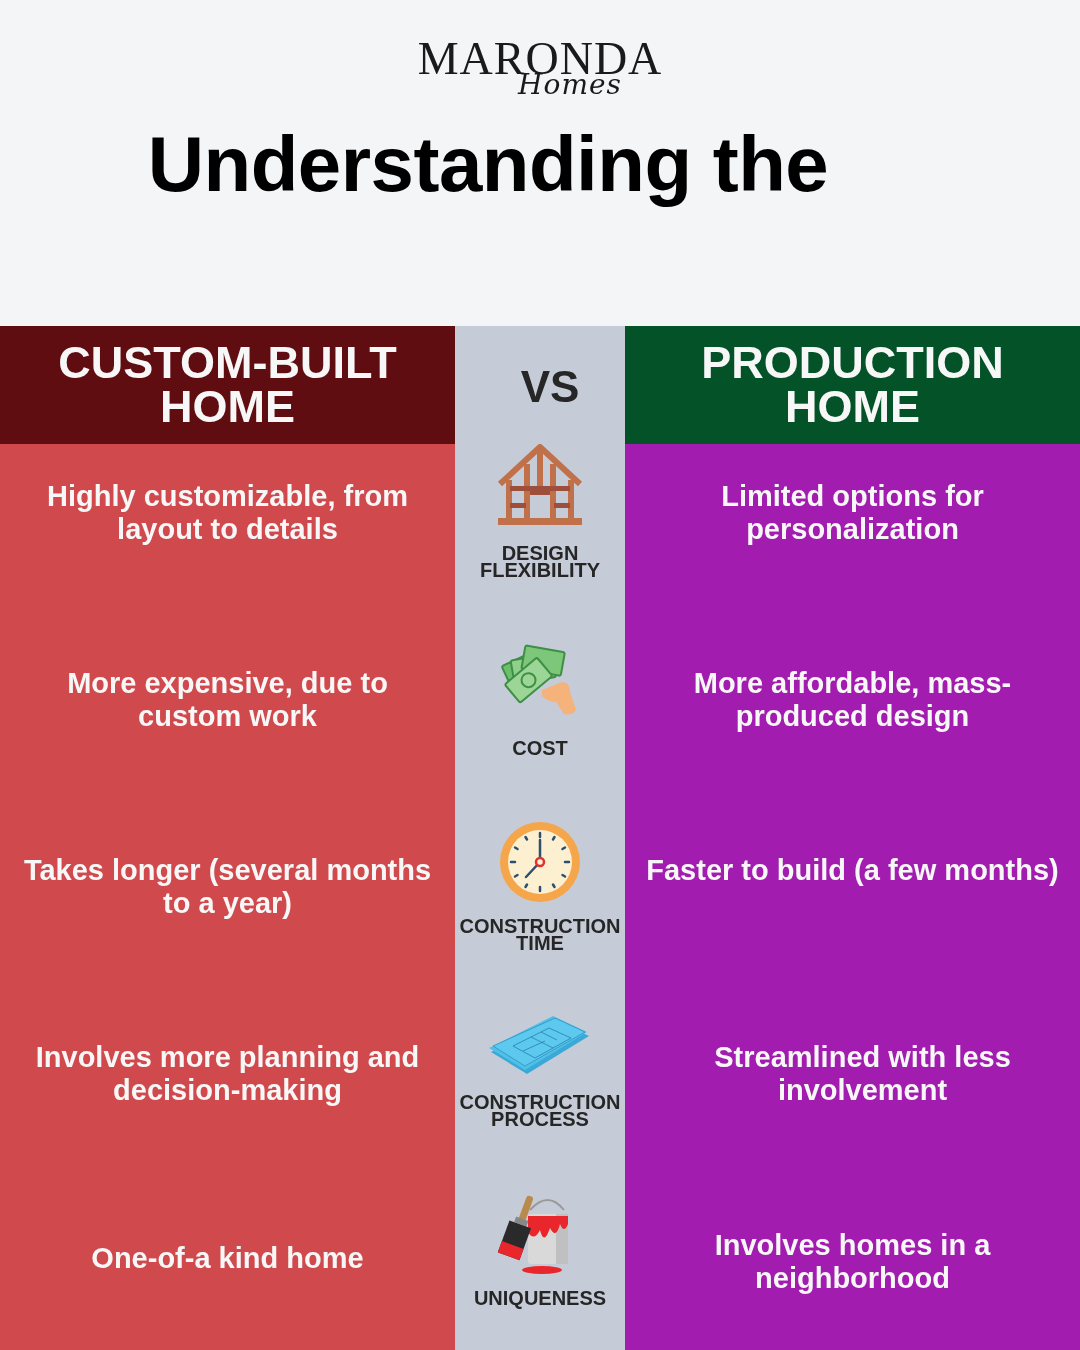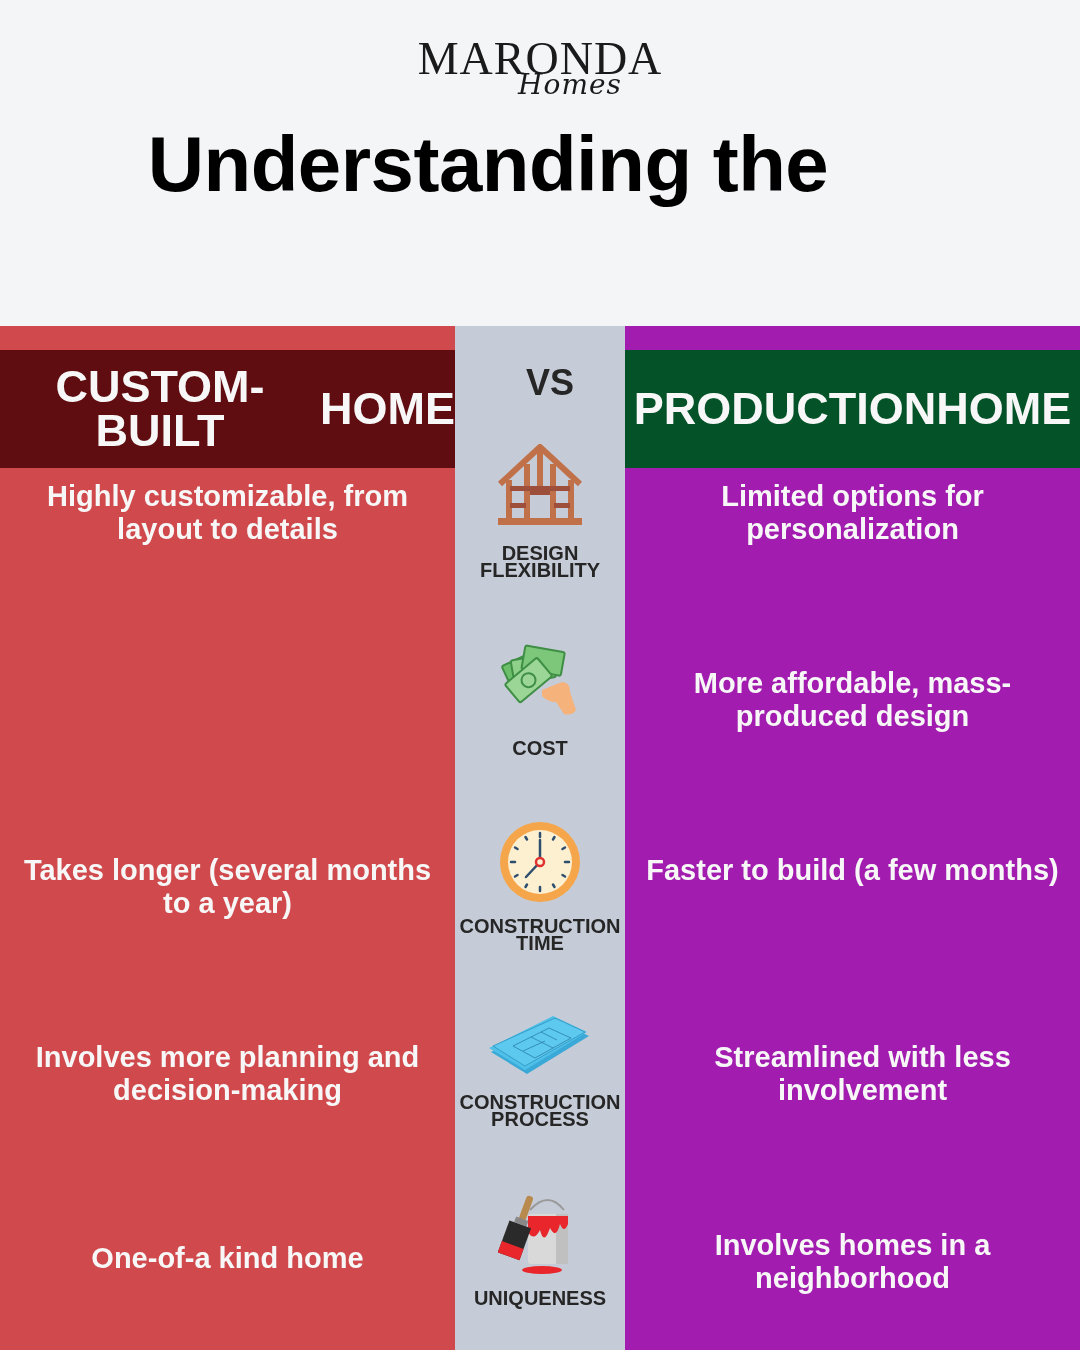"CUSTOM-BUILT" .head-left, .head-right { flex-direction: row -> column; margin-top: 24px -> none }
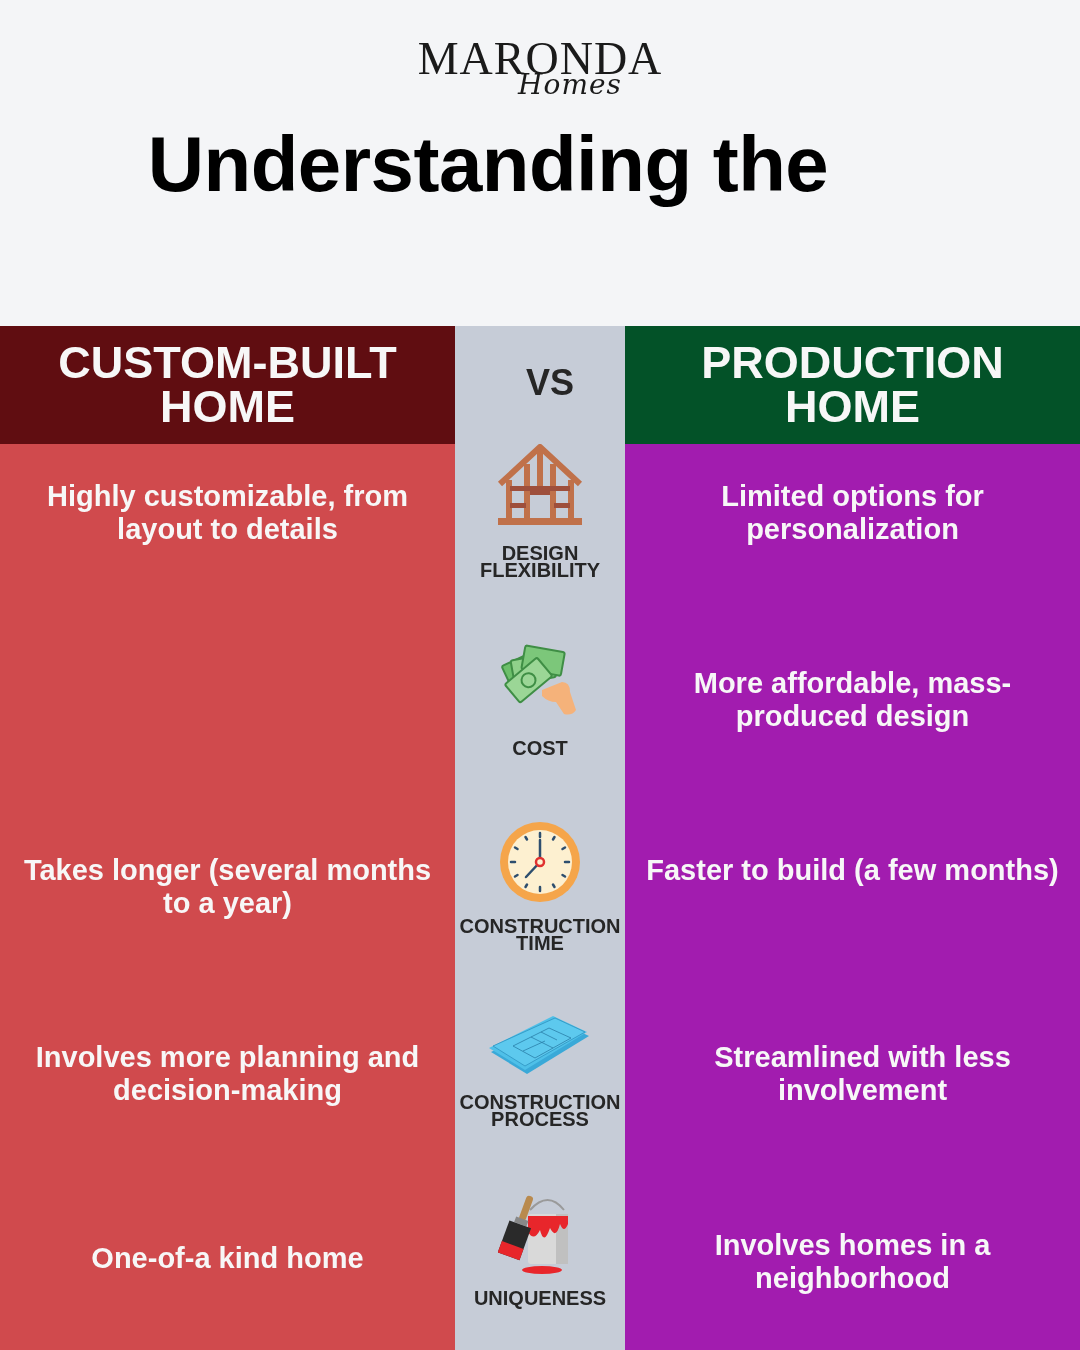"VS" .vs { font-size: 36px -> 44px }
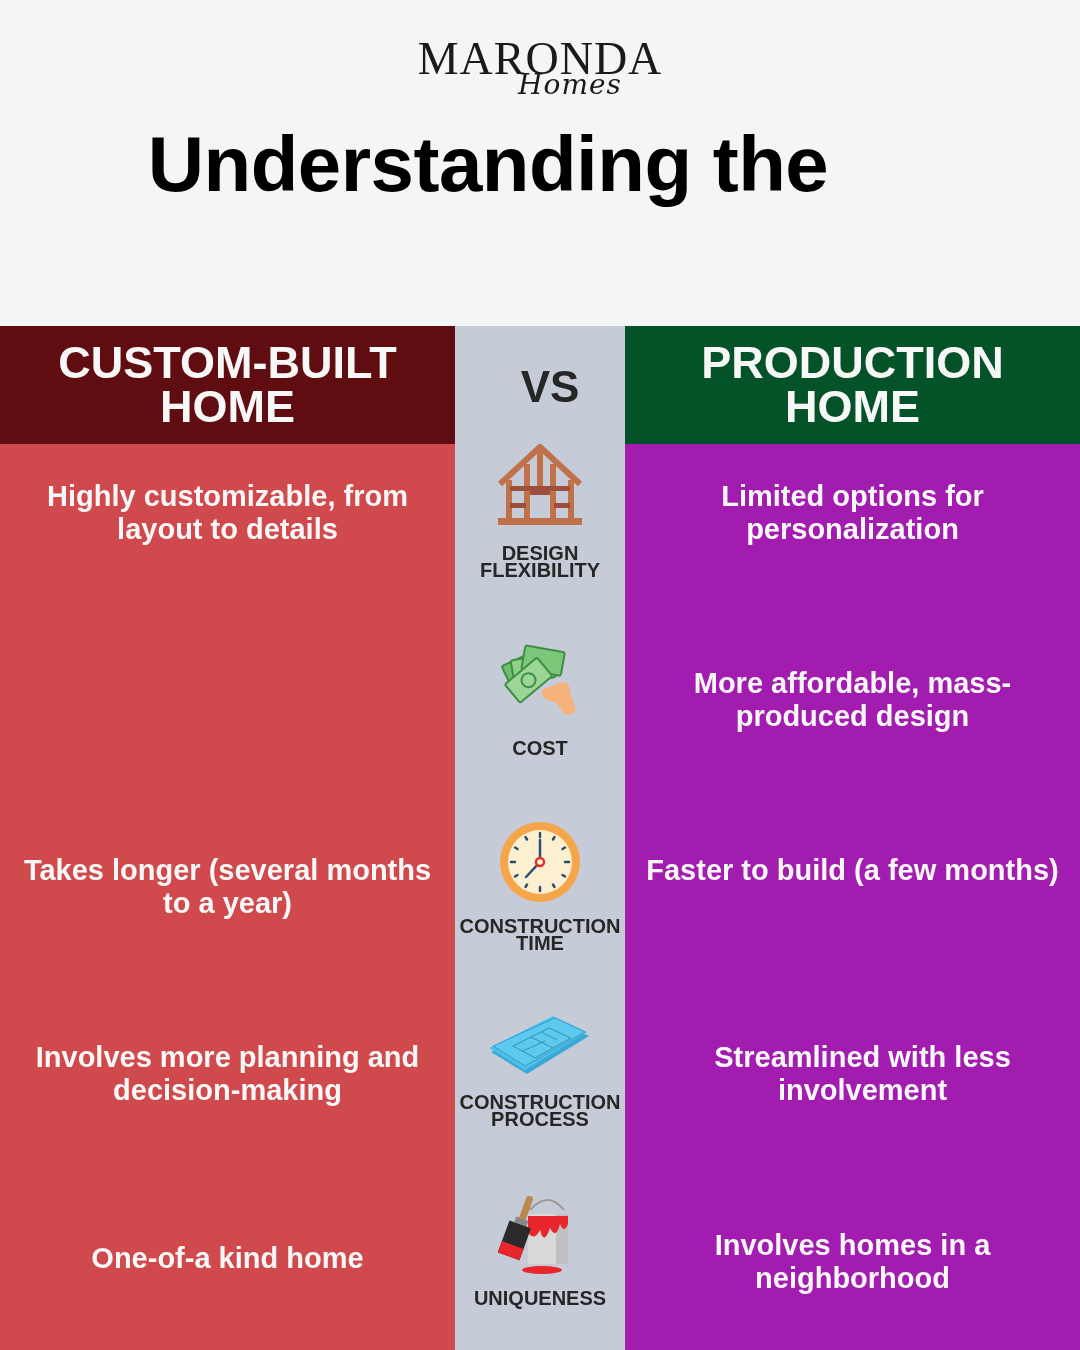"More expensive, due to custom" div.cell { html: none -> <div>More expensive, due to custom work</div> }
